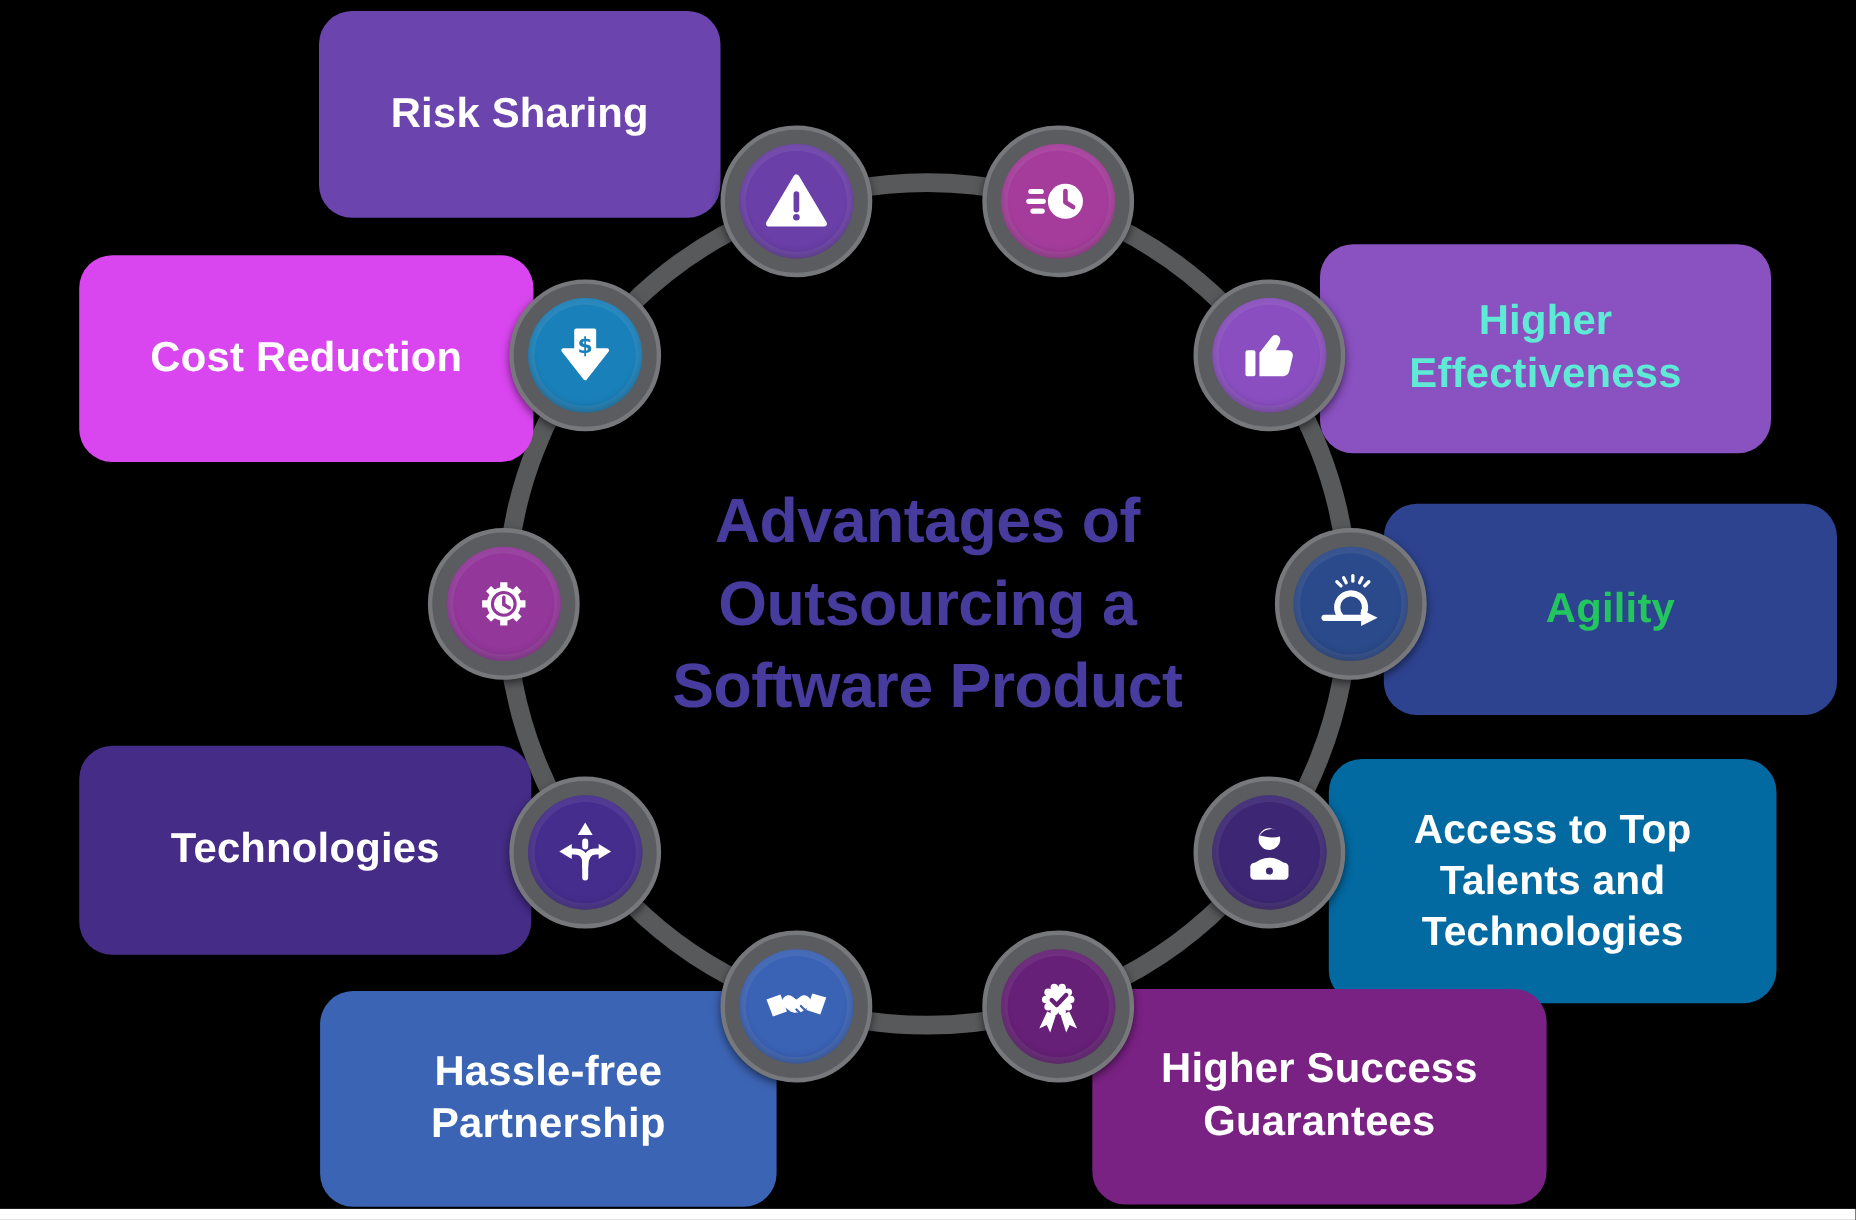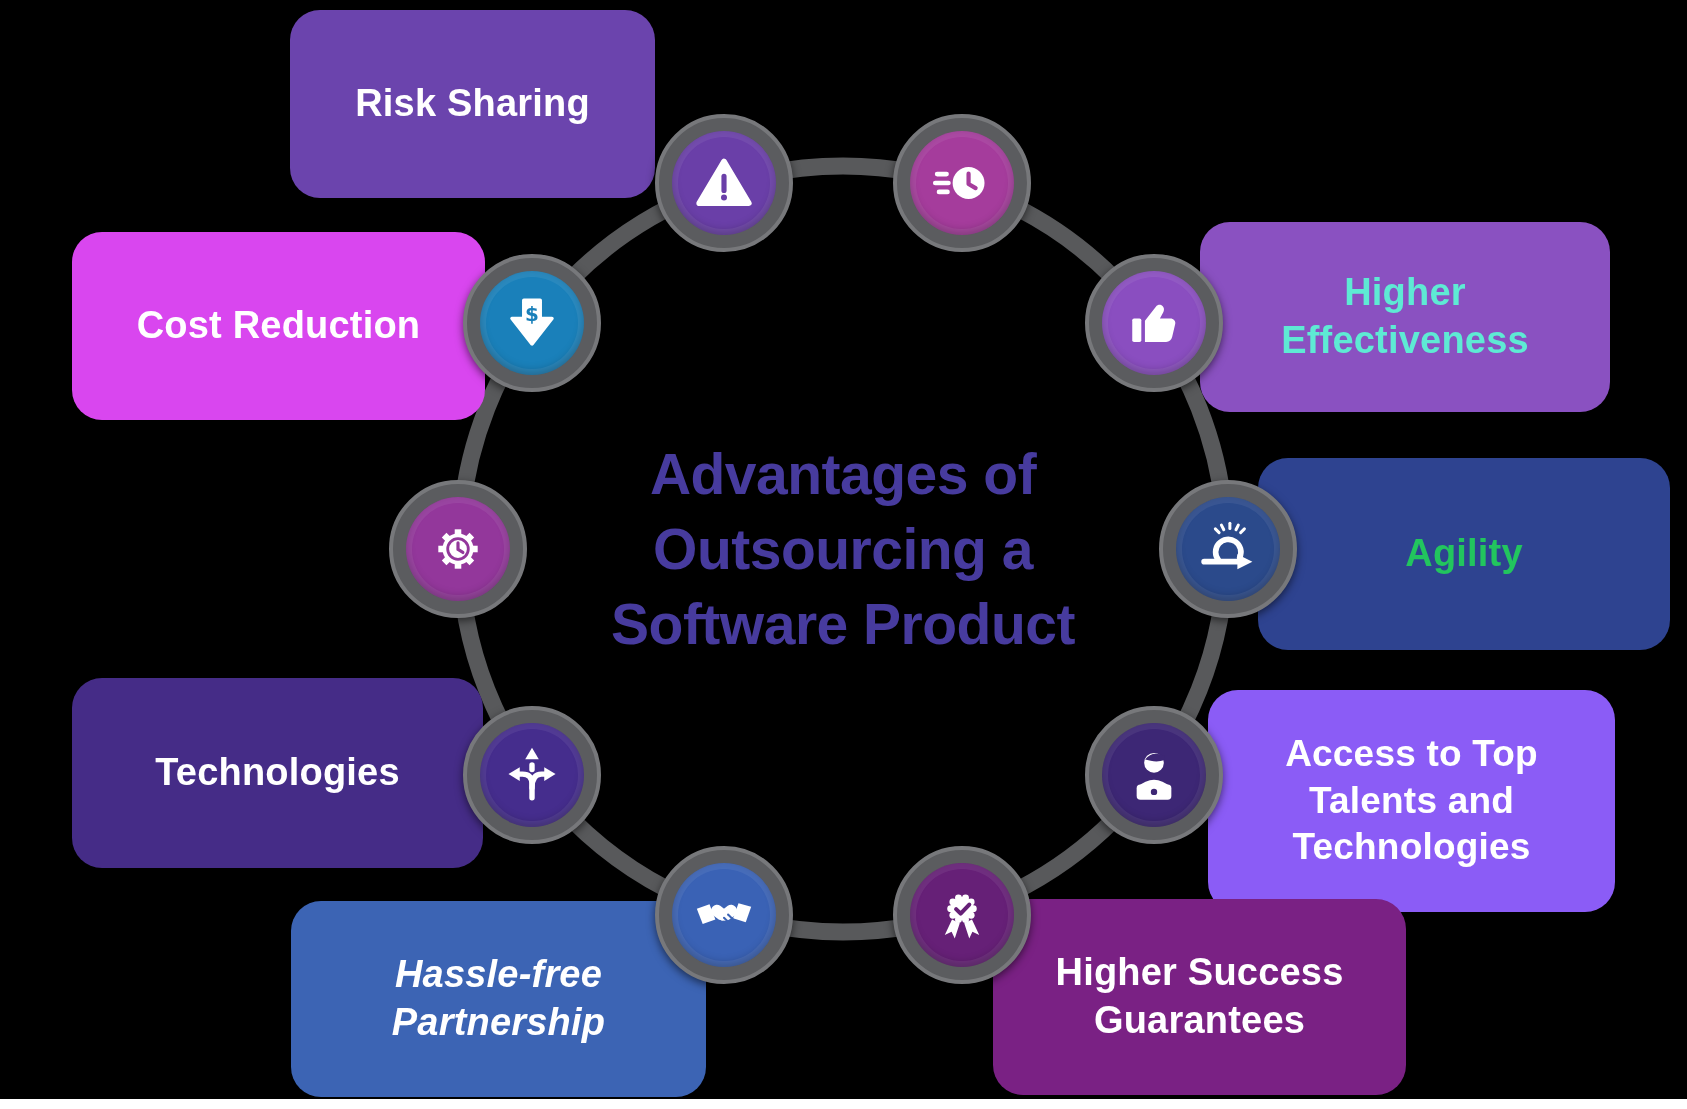"Access to Top" div.card { background: #8b5cf6 -> #0369a1 }
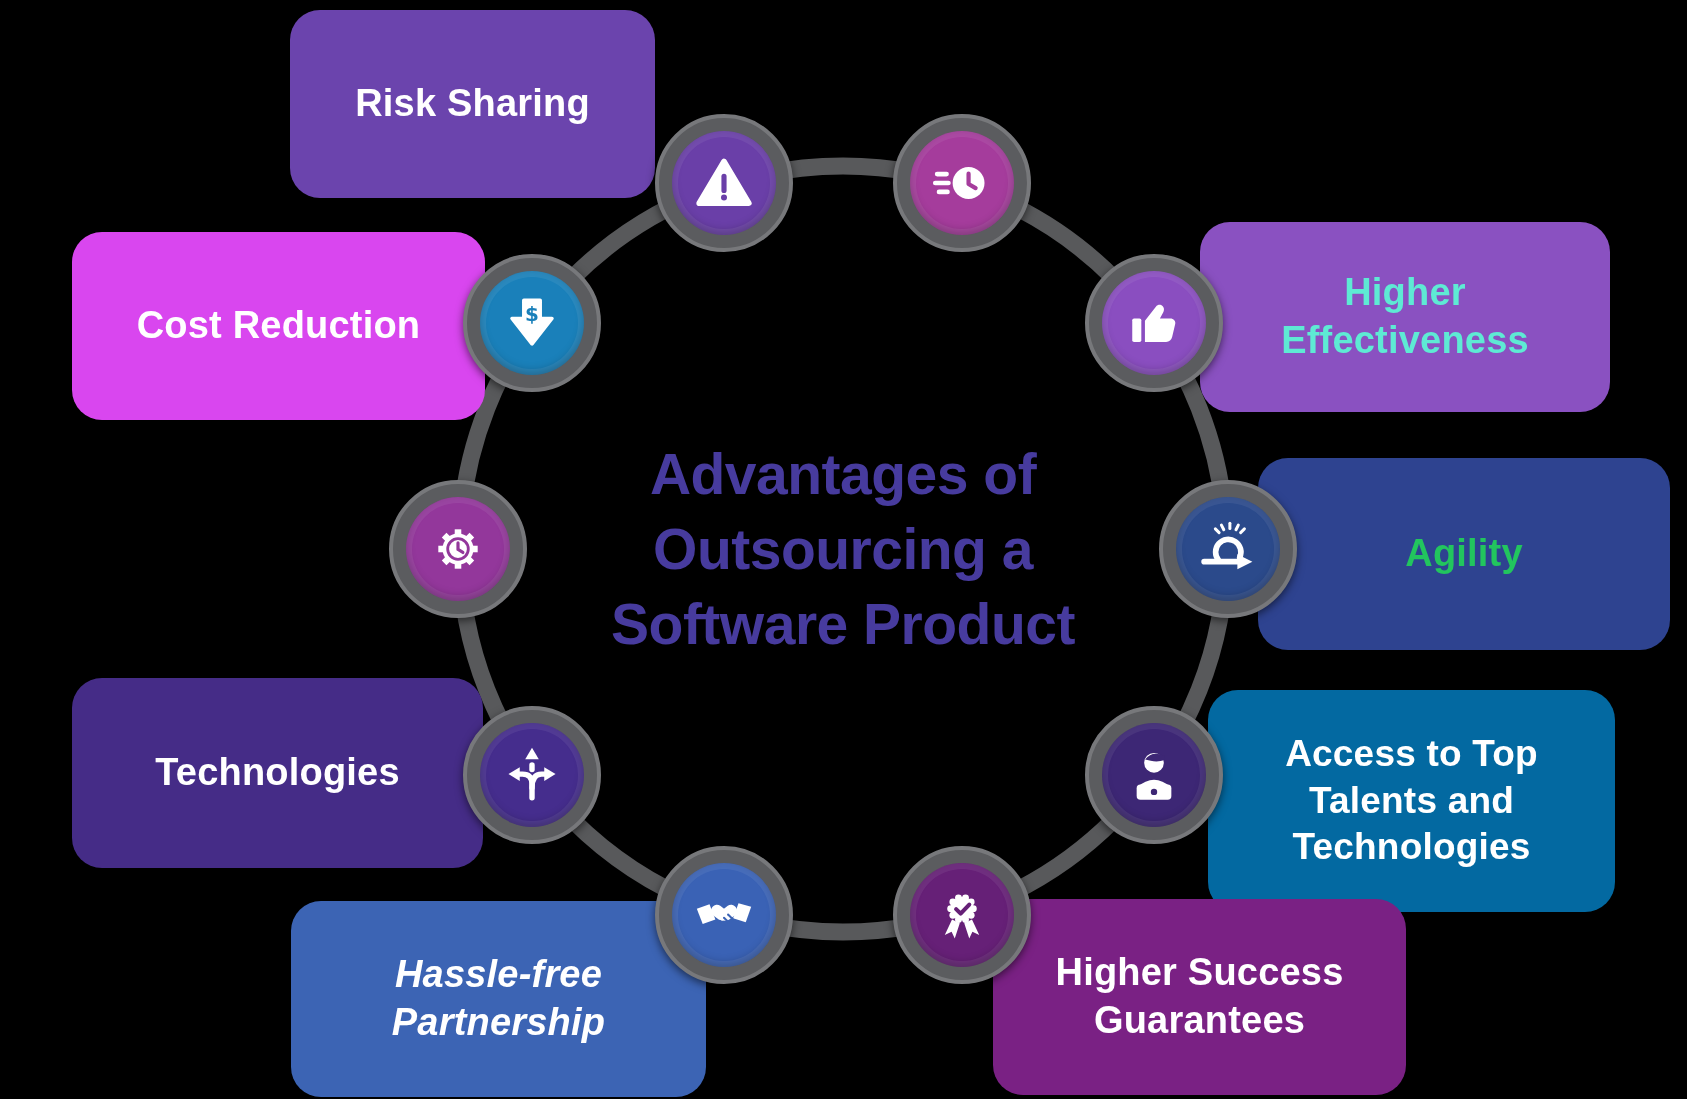"Hassle-free" div.card { font-style: italic -> none }
